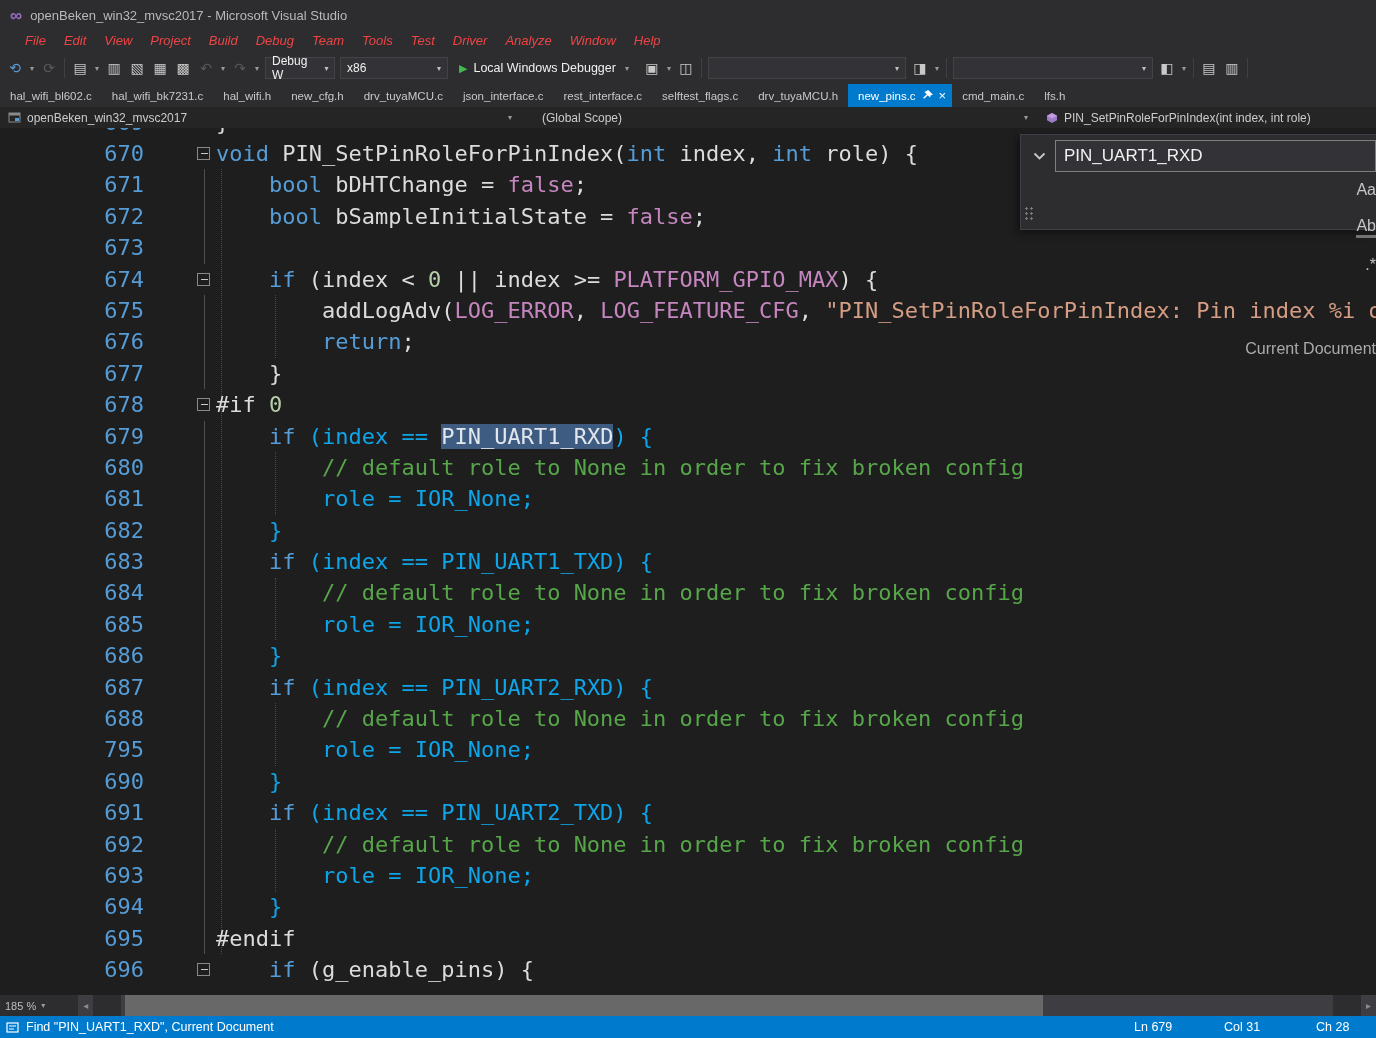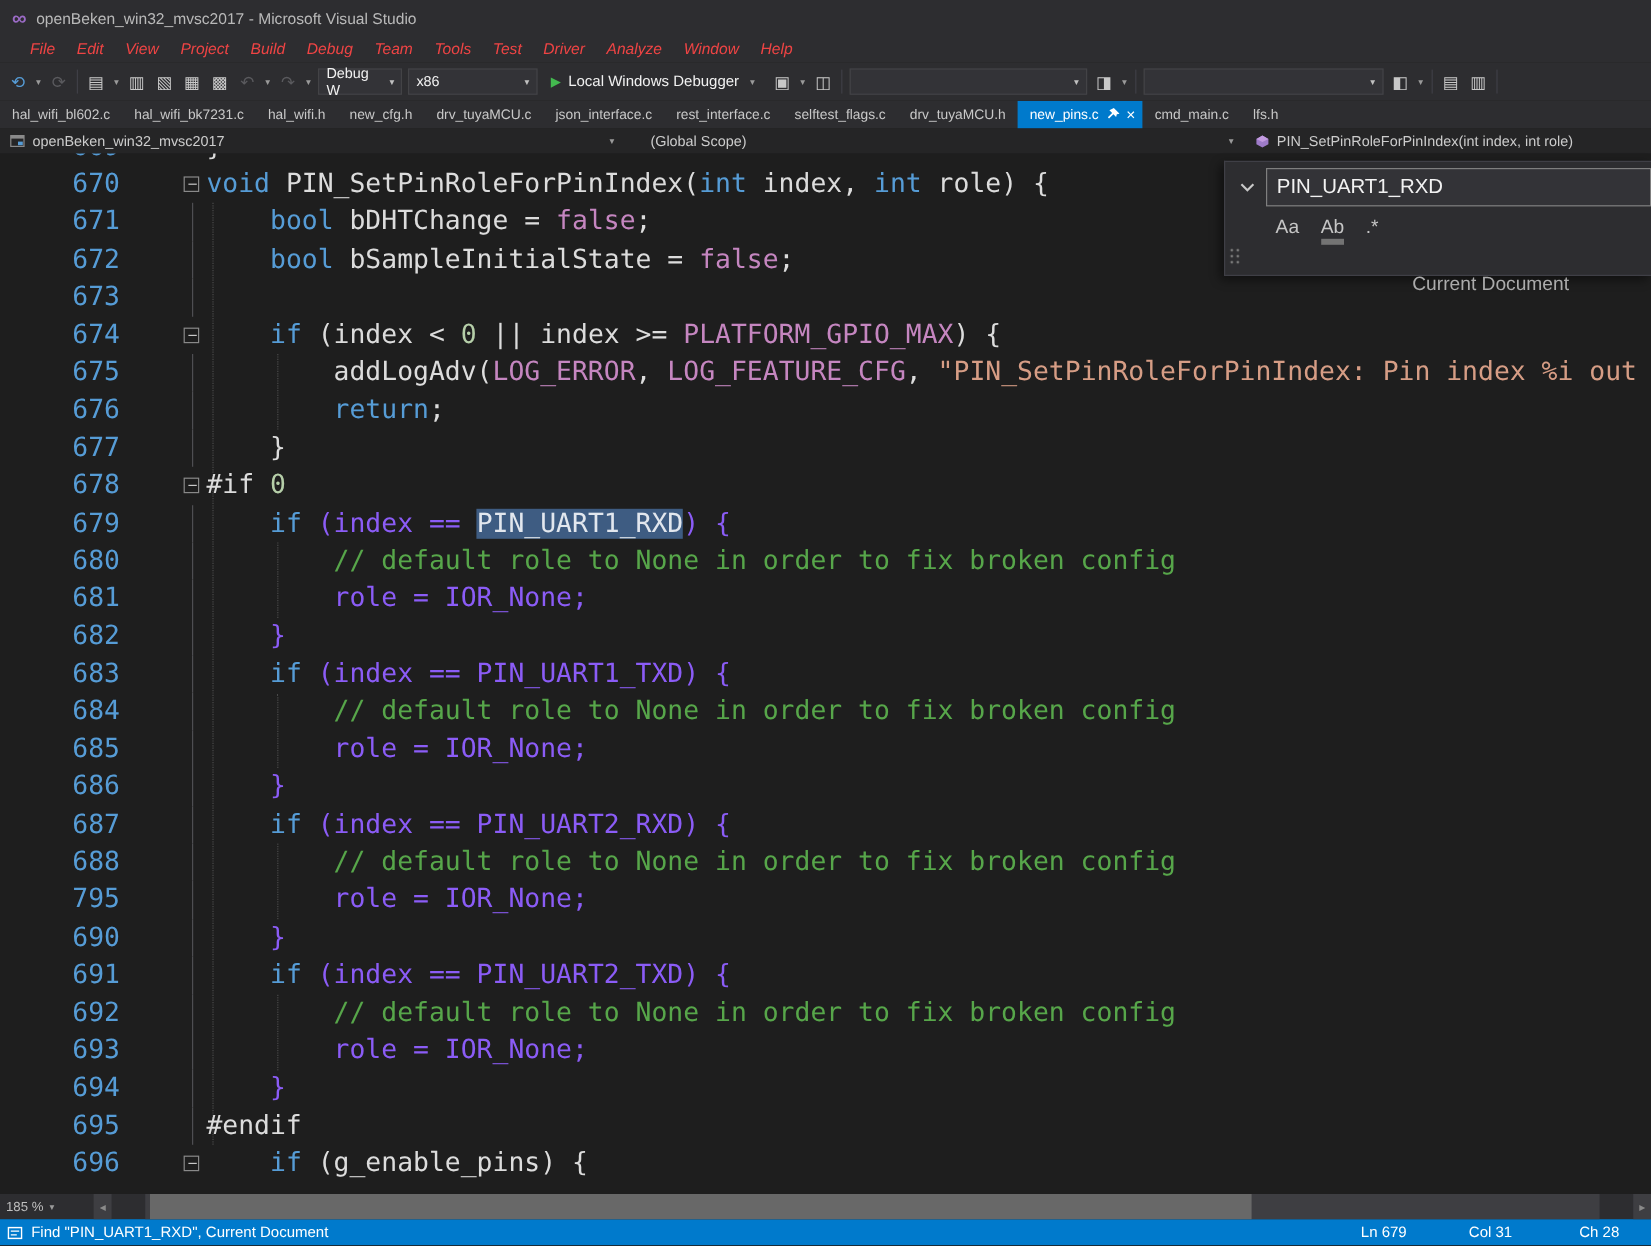"670" .editor { margin-left: none -> 44px }
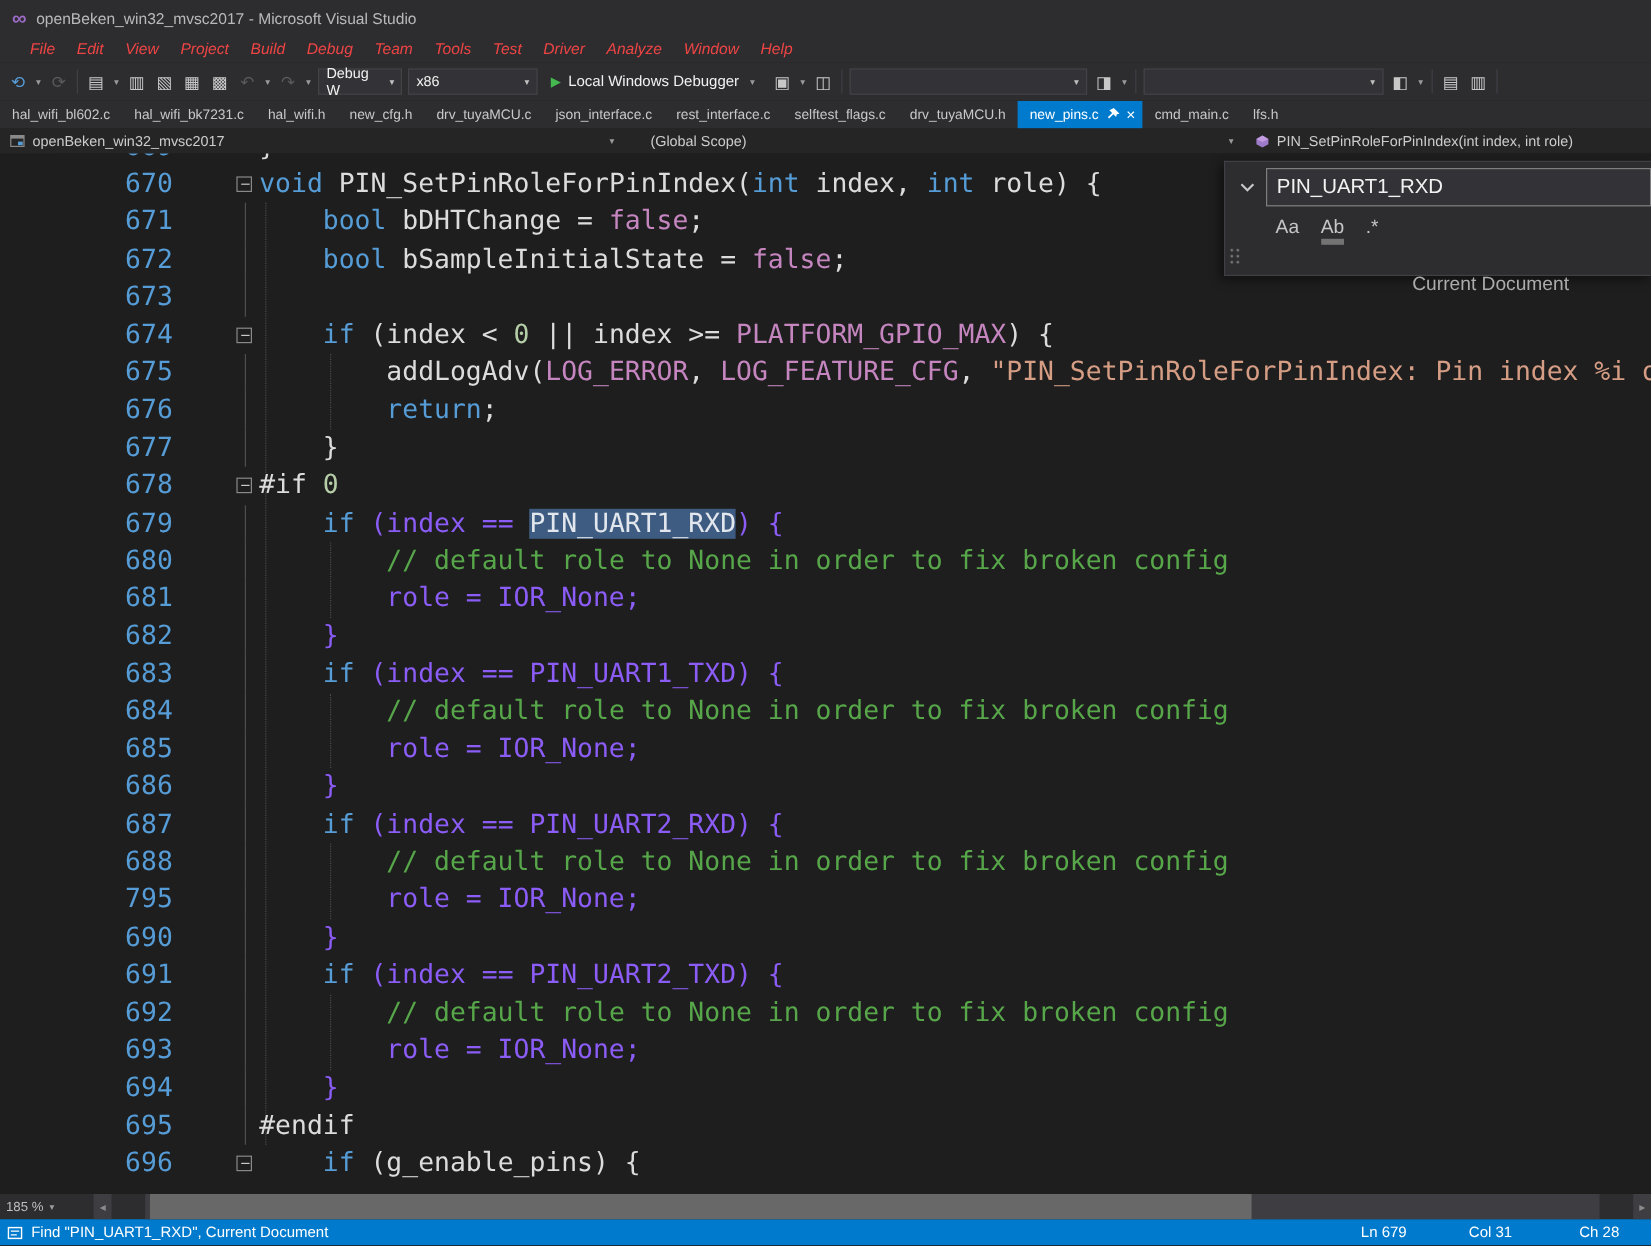"Aa" .find-row2 { align-items: flex-start -> flex-end; flex-direction: none -> column }
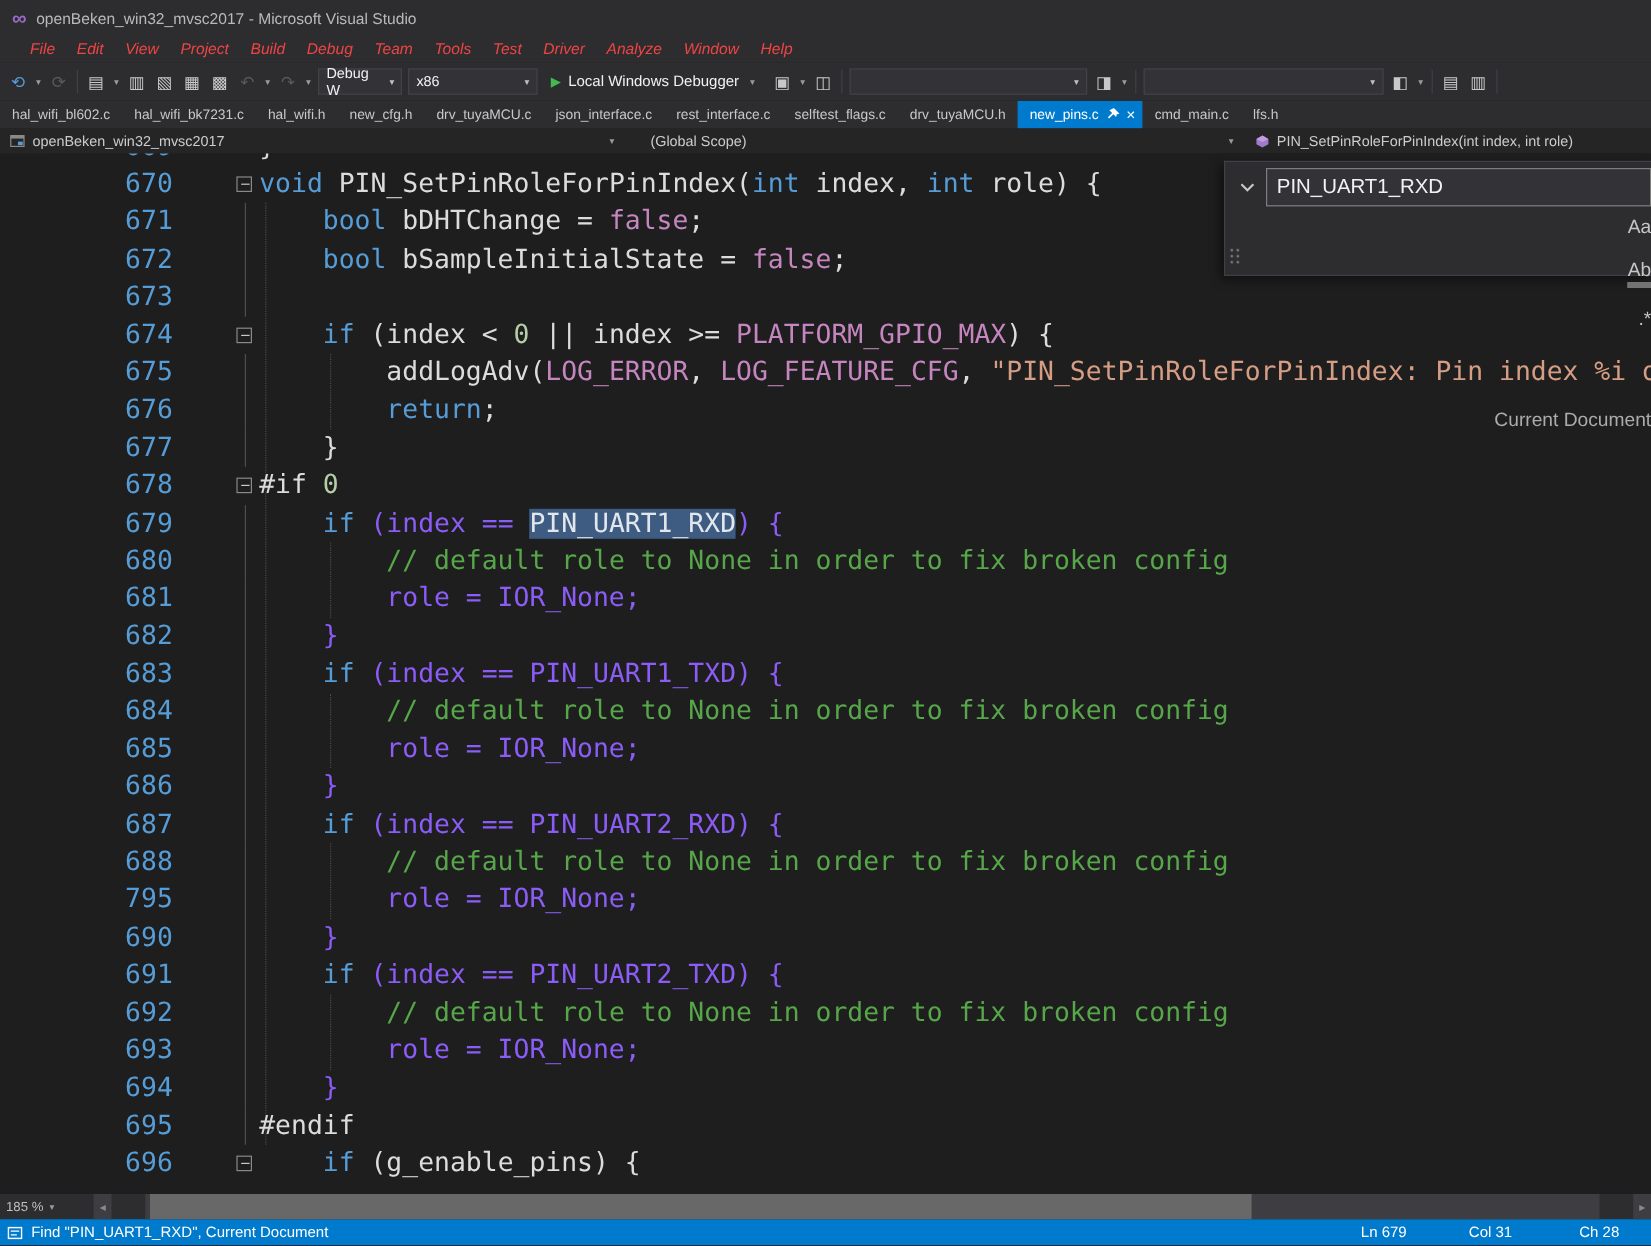"Ab" .find-opt.uline { border-bottom: 5px solid #737373 -> 3px solid #737373 }
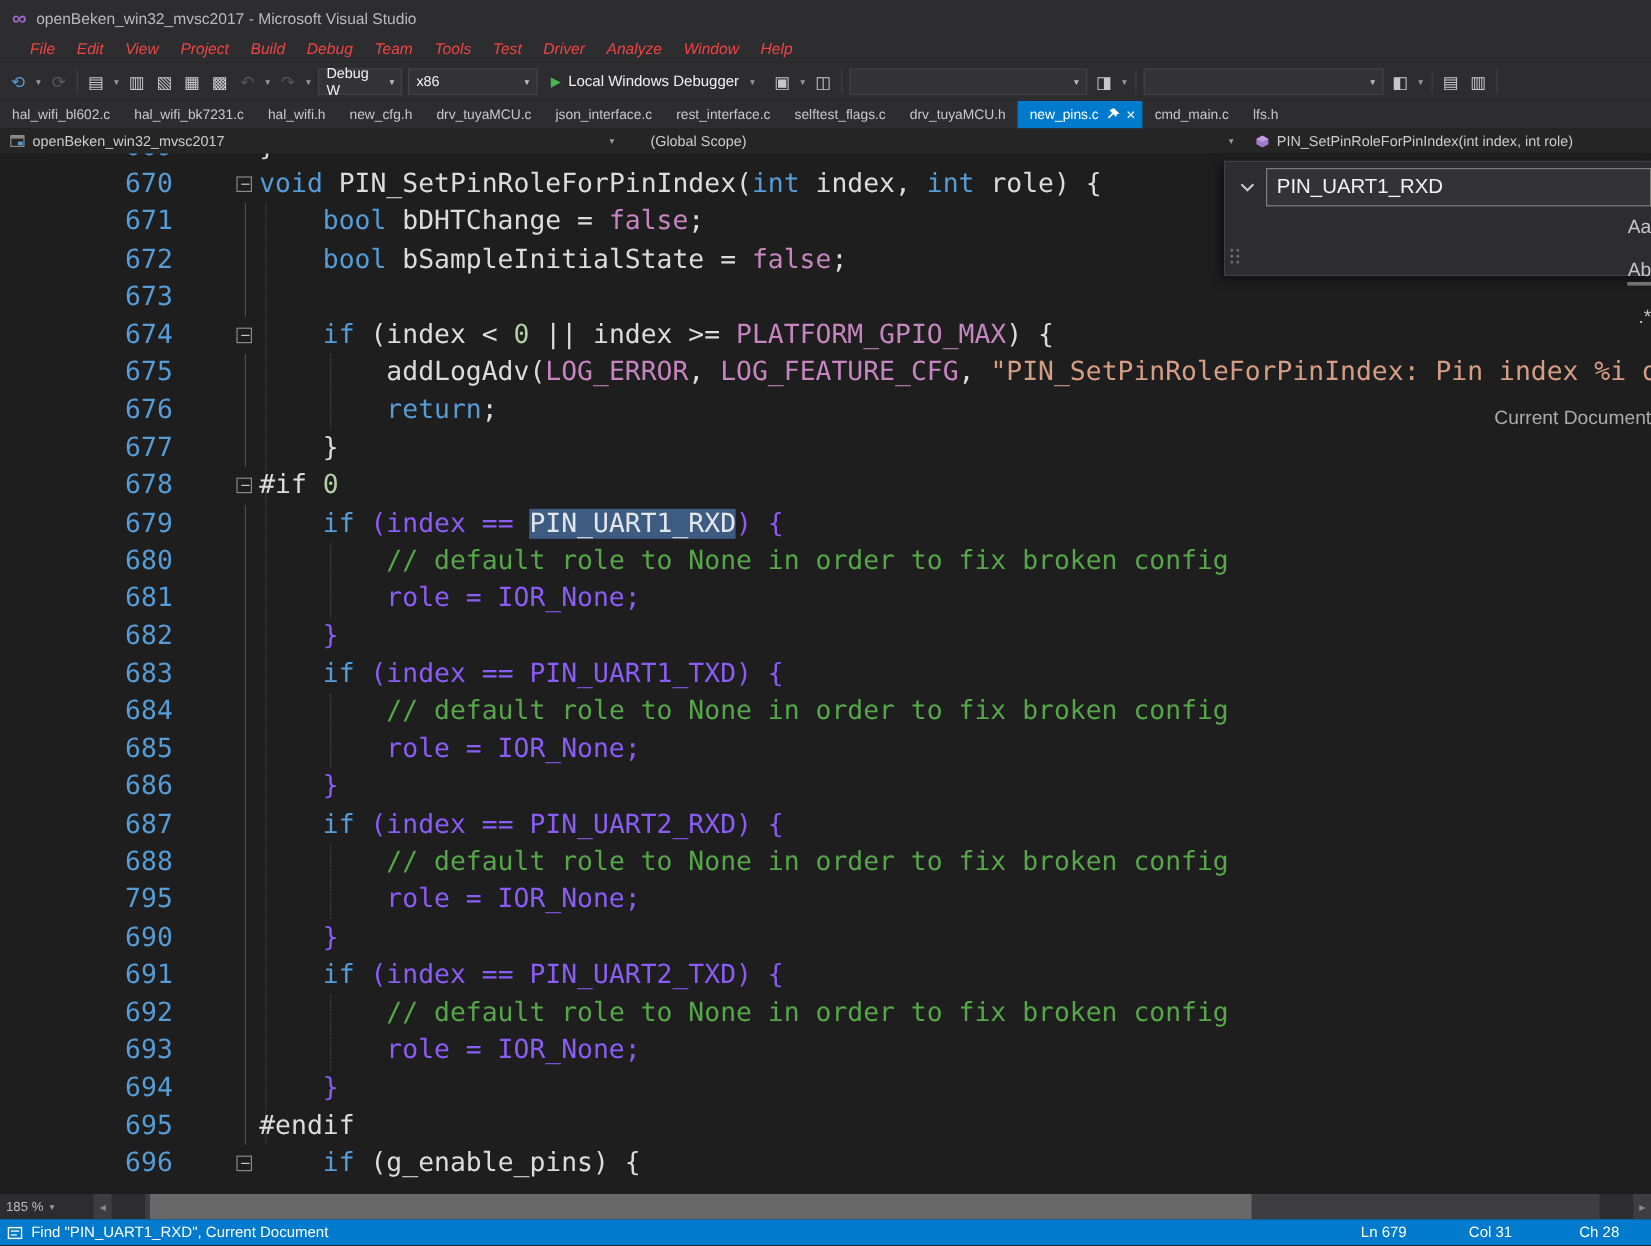"(index ==" .seg-dim { color: #8b5cf6 -> #0ea5e9 }
